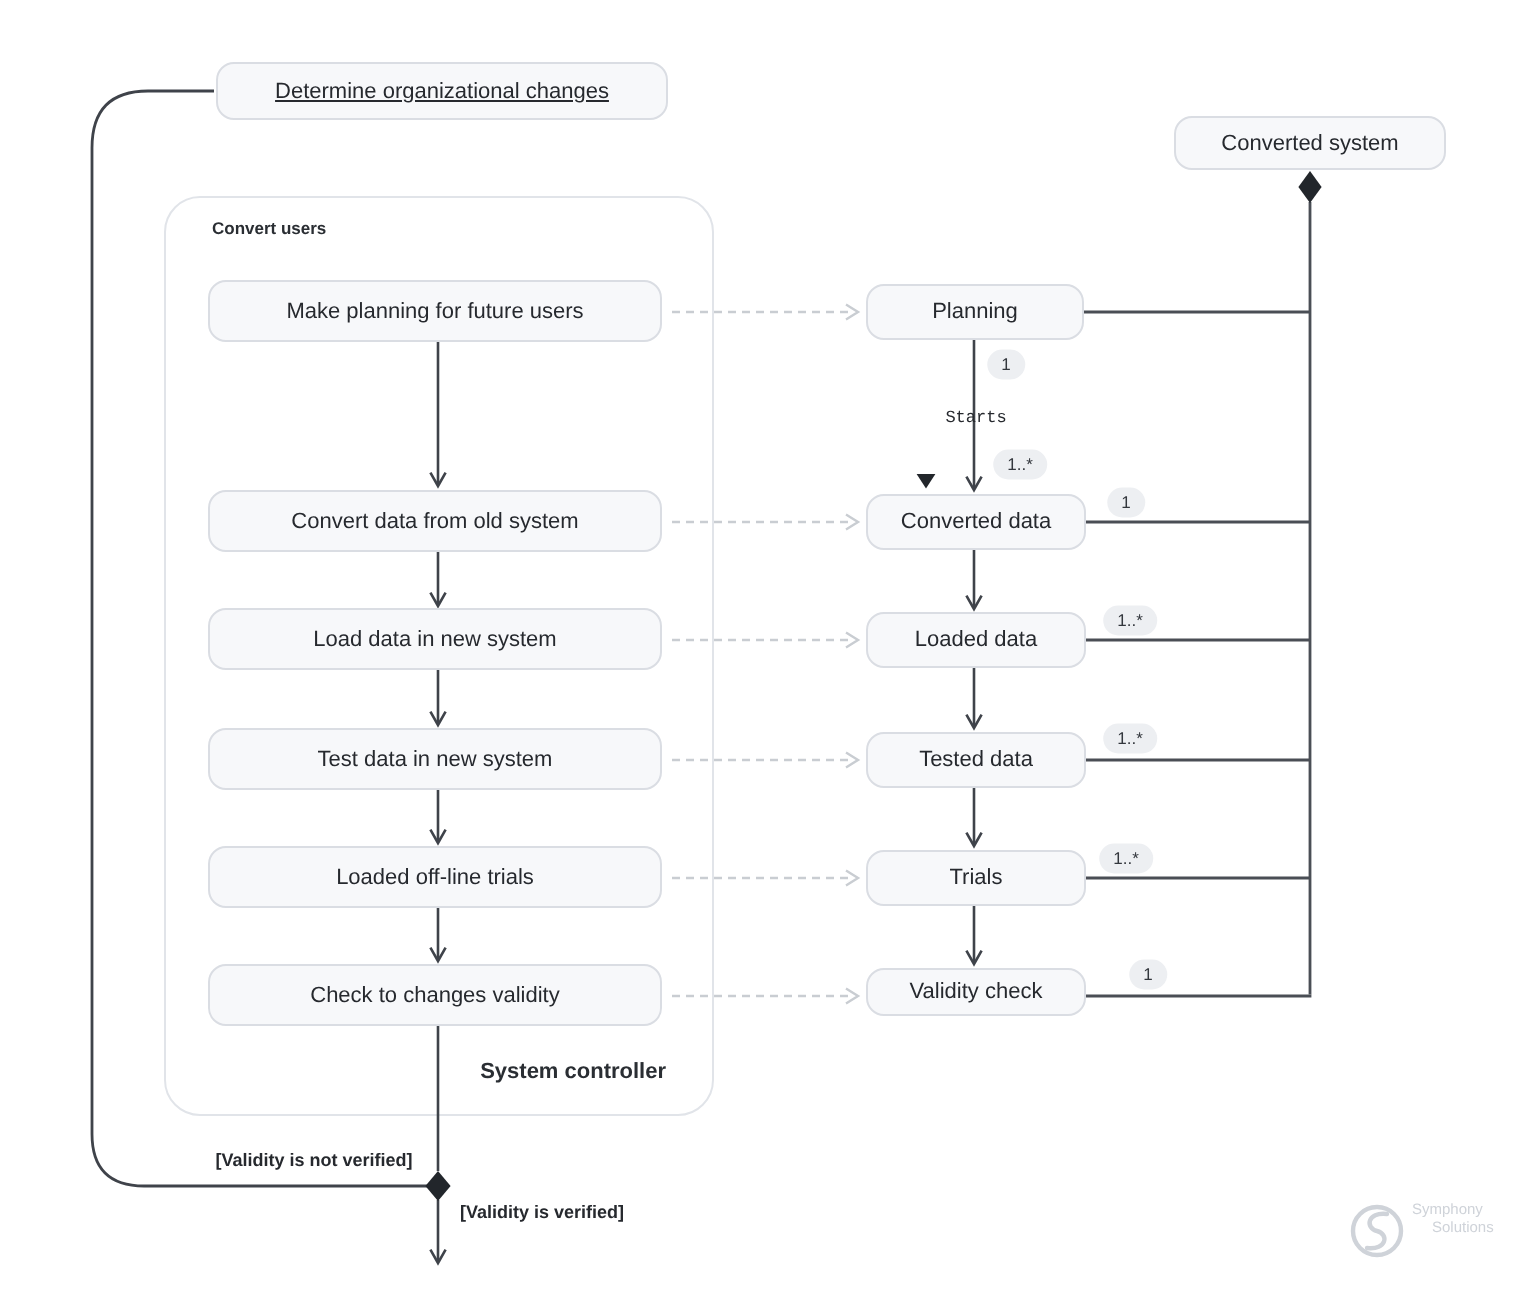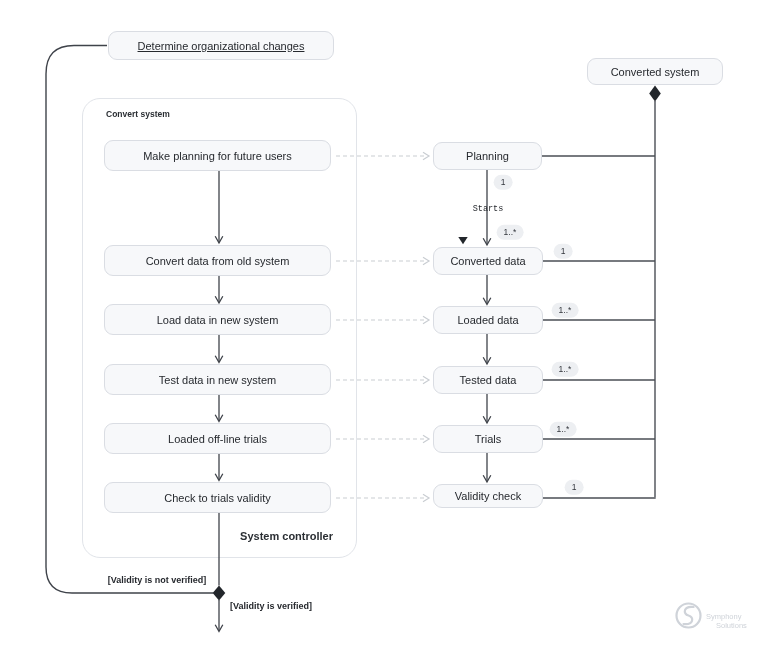"Convert system" div.frame-title { text: system -> users }
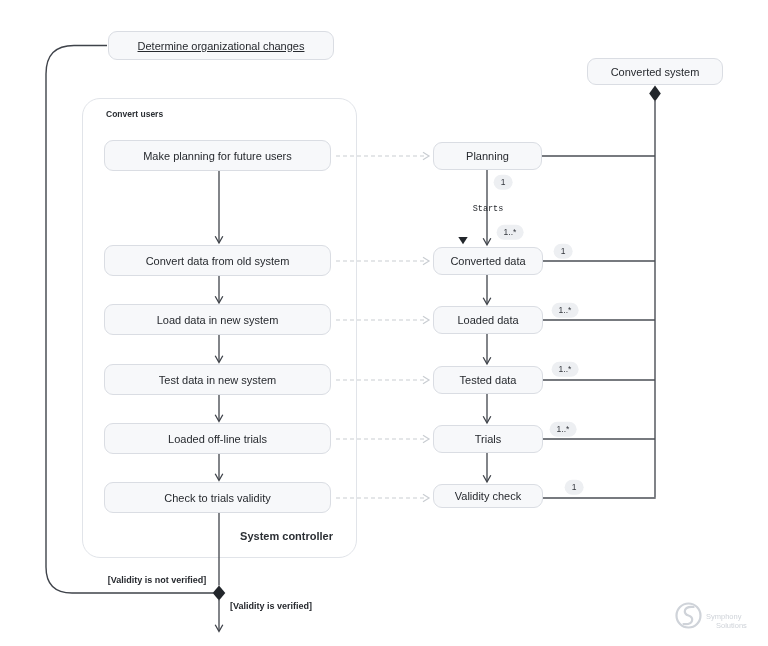"Check to trials validity" span { text: trials -> changes }
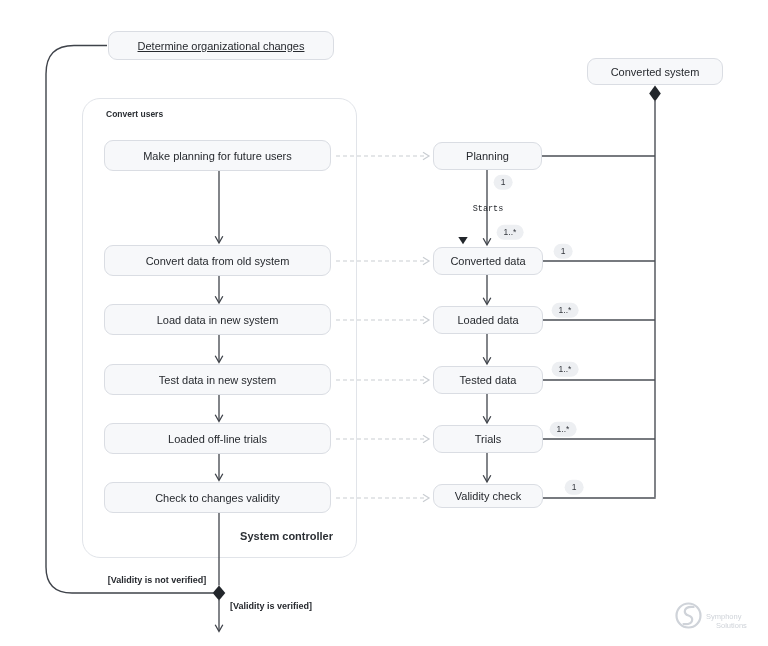"Symphony" .logo { align-items: flex-end -> flex-start }
